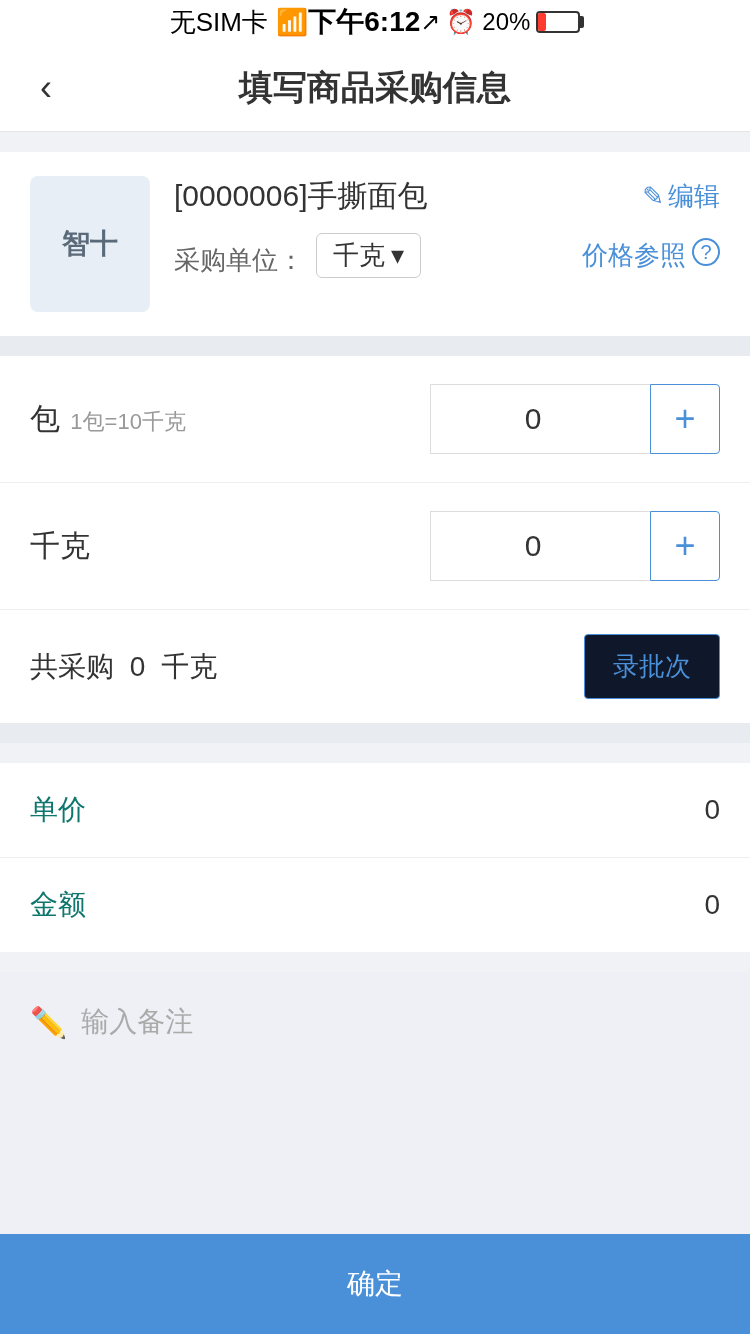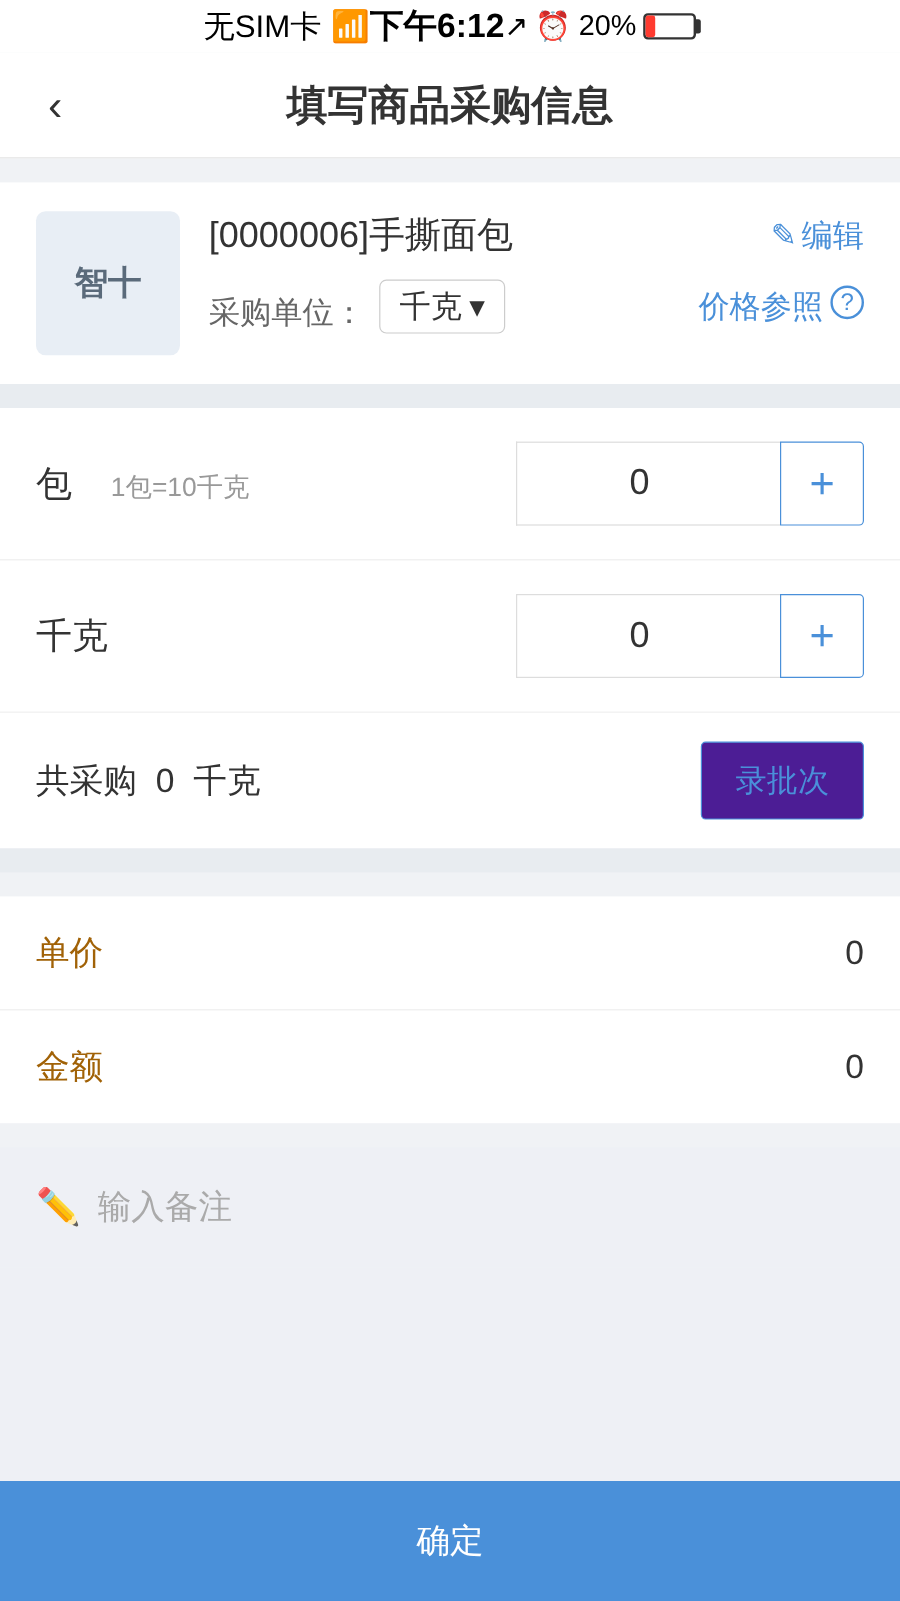"智十" .product-image { height: 120px -> 136px }
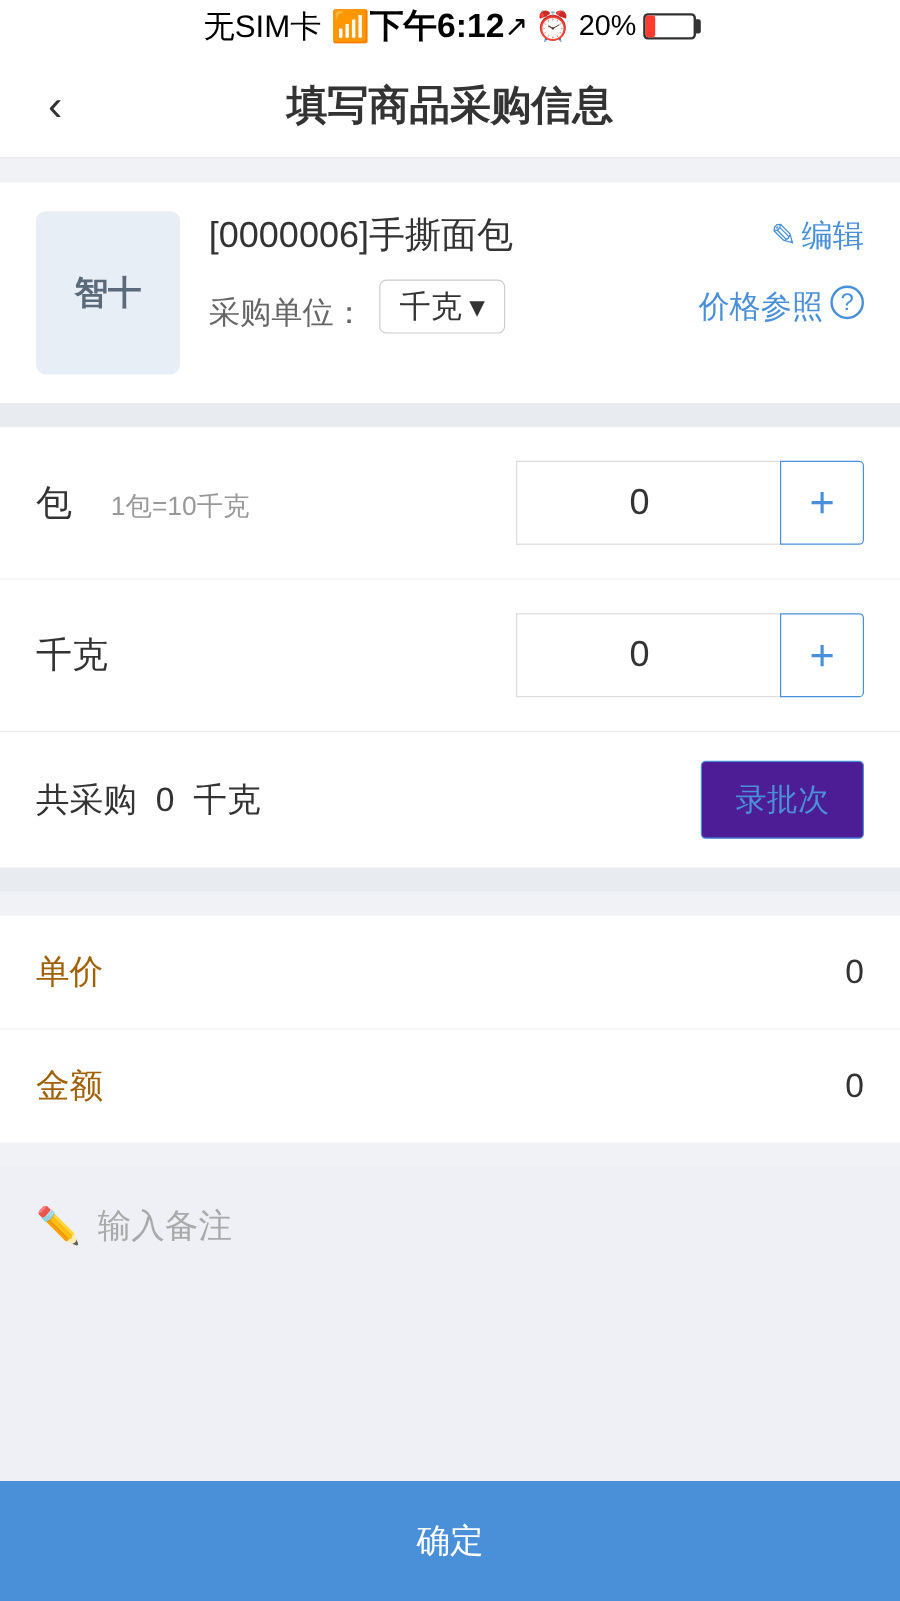"1包=10千克" .quantity-sub-label { margin-left: 24px -> 2px }
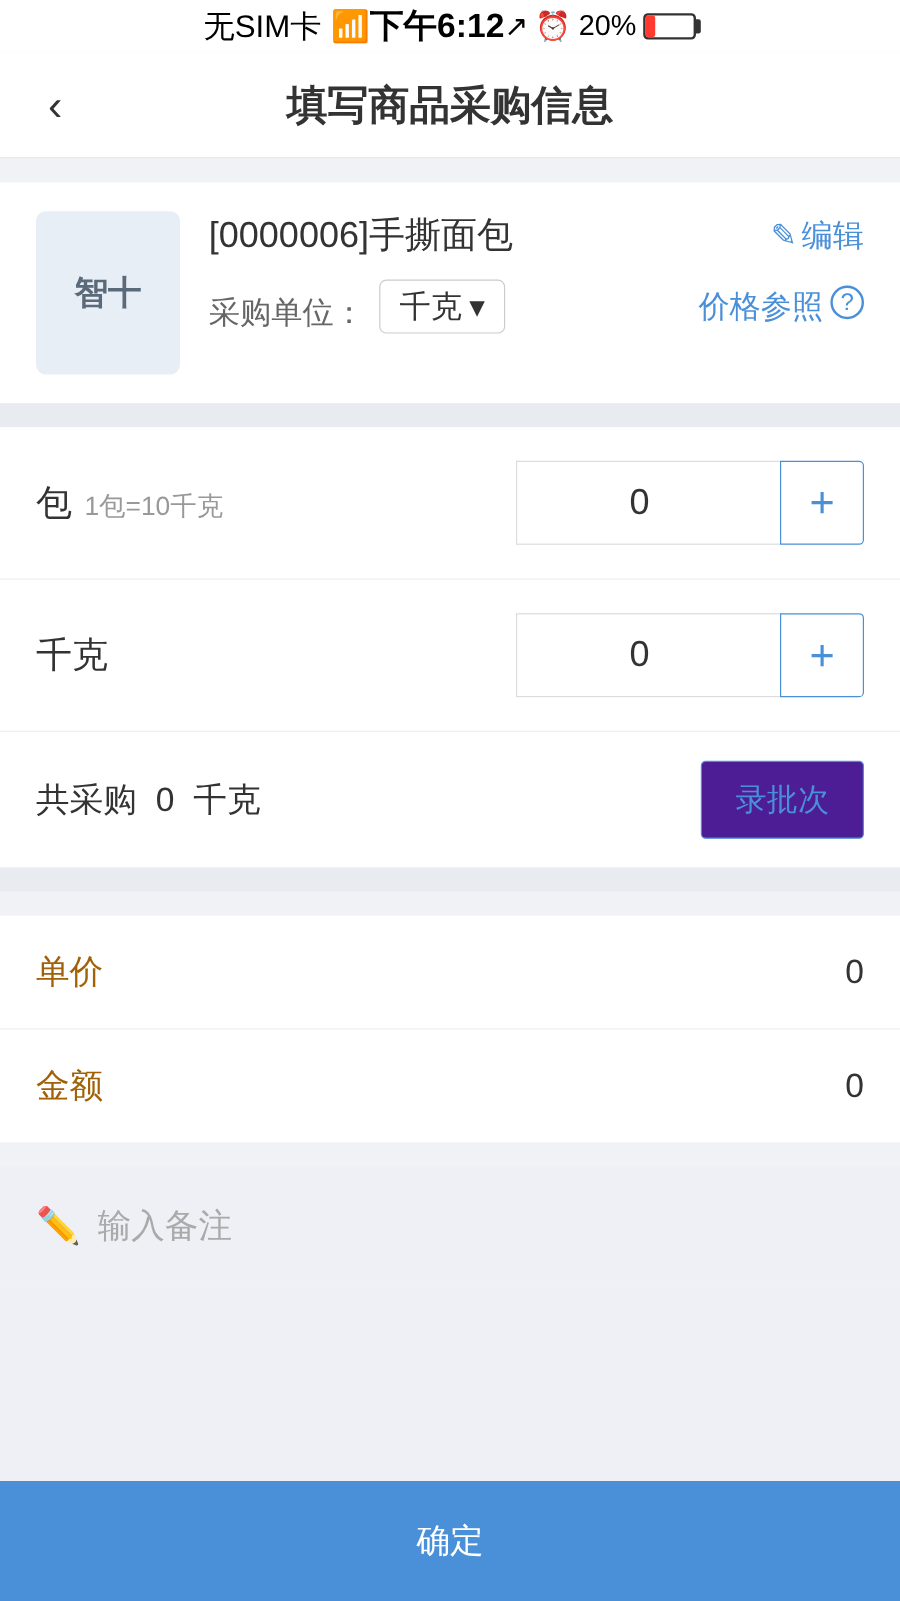"录批次" .record-batch-btn { background: #4c1d95 -> #0f172a }
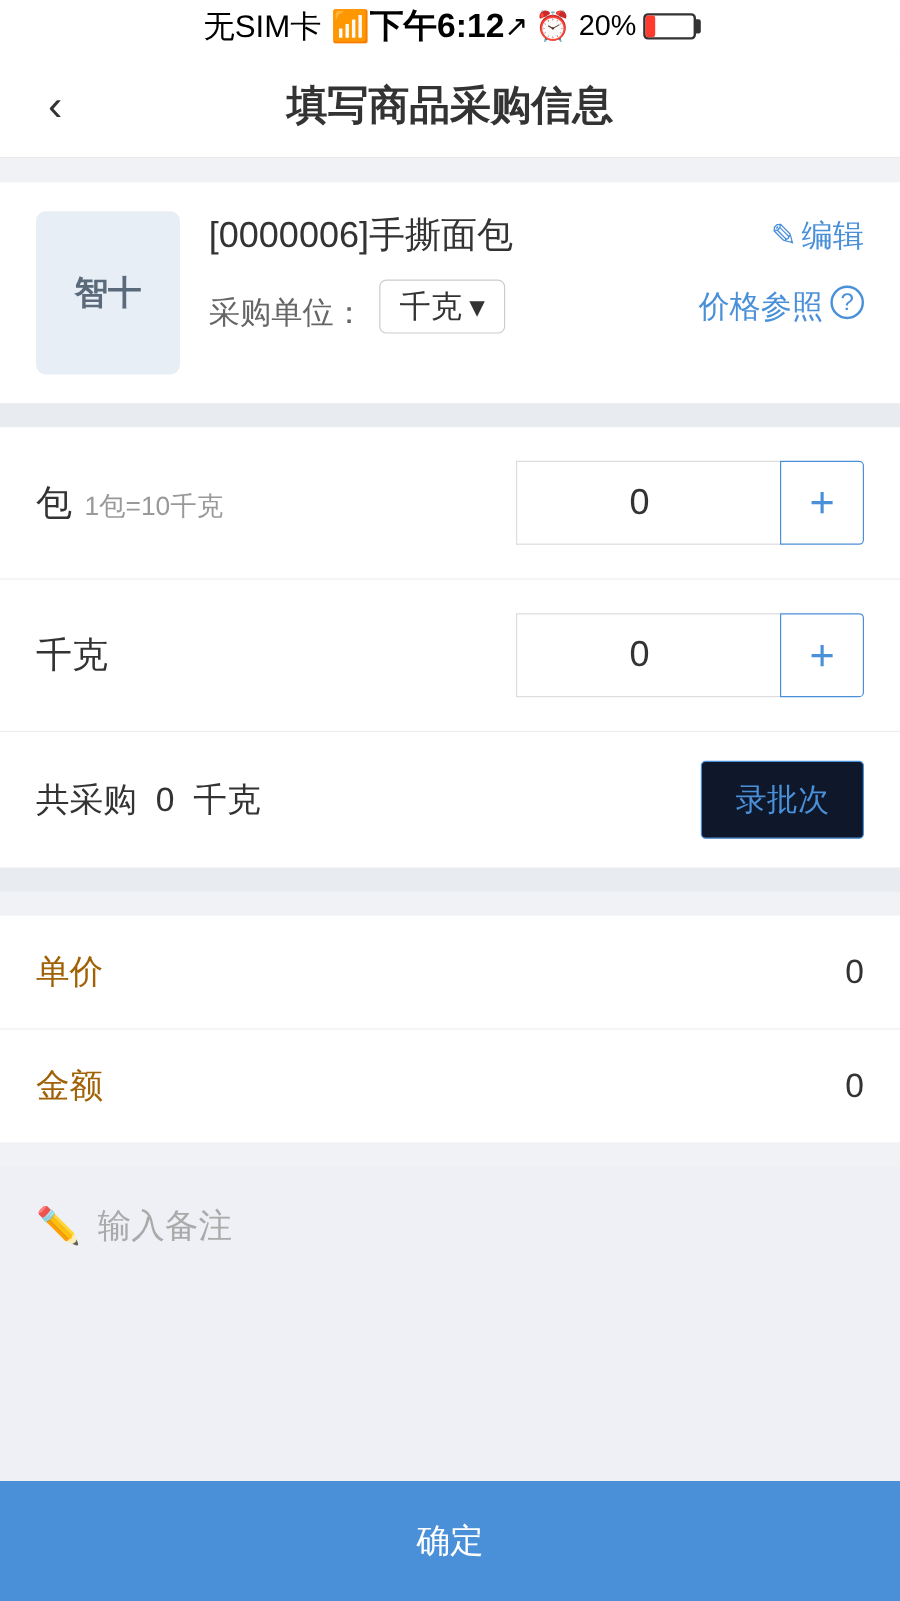"单价" .info-label { color: #a16207 -> #0f766e }
